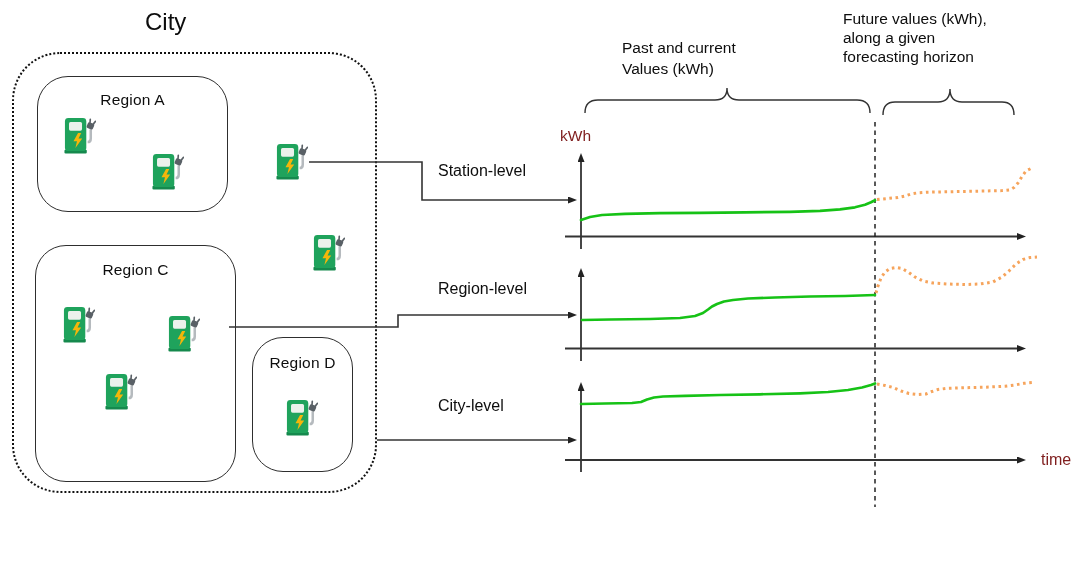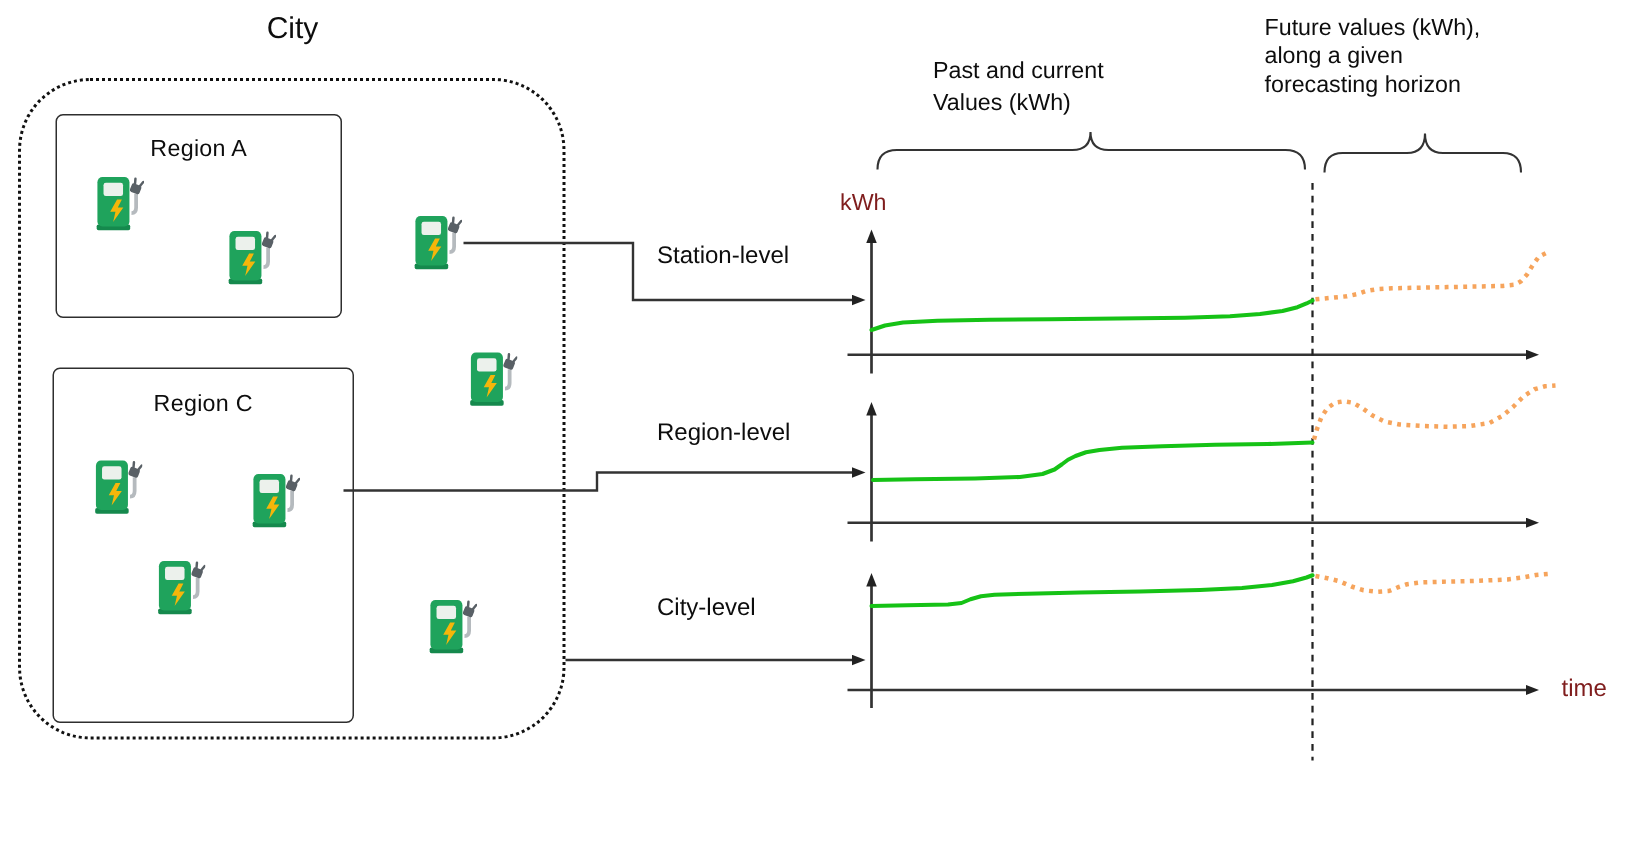"City" .city-title { font-size: 20px -> 24px; text-align: center -> none }
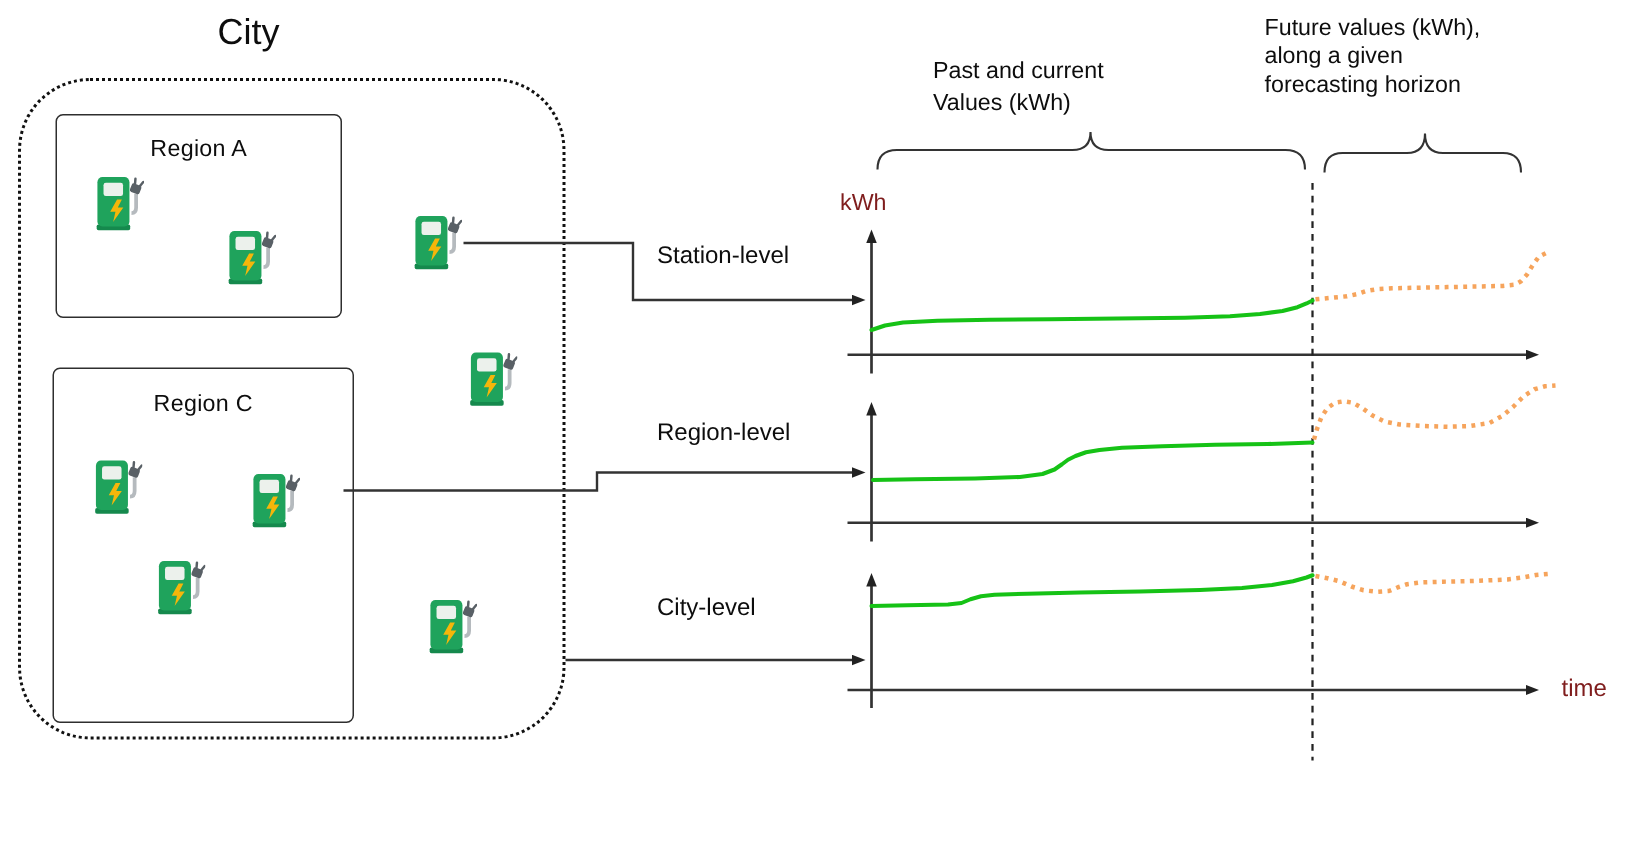"Region A" .region-box { border-radius: 5px -> 31px }
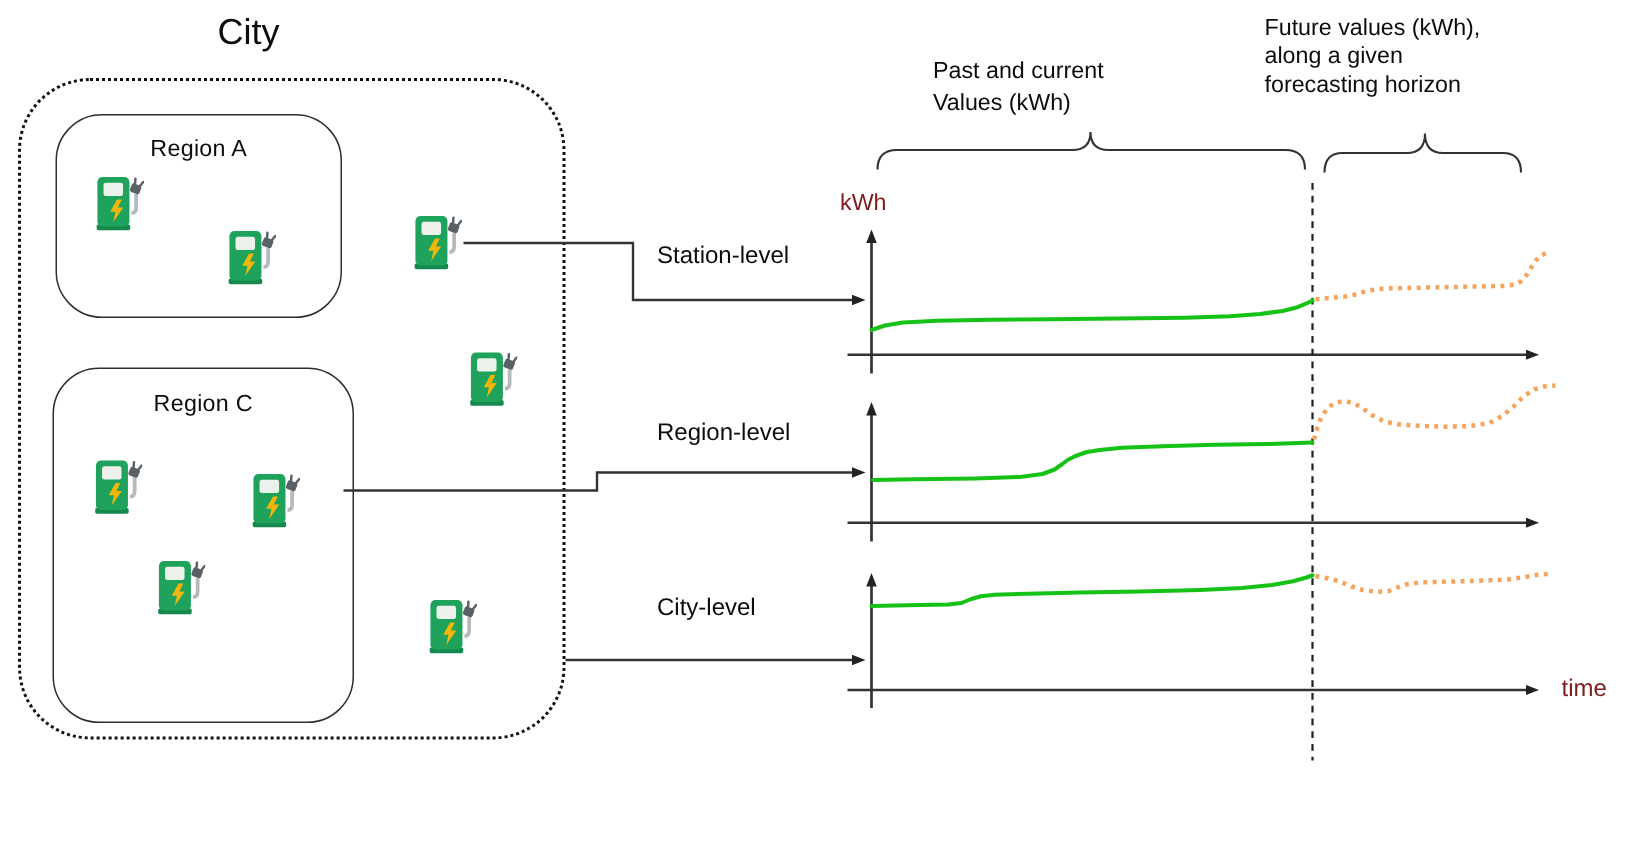"Region D" div.abs { html: none -> <div> <span>Region D</span> </div> }
